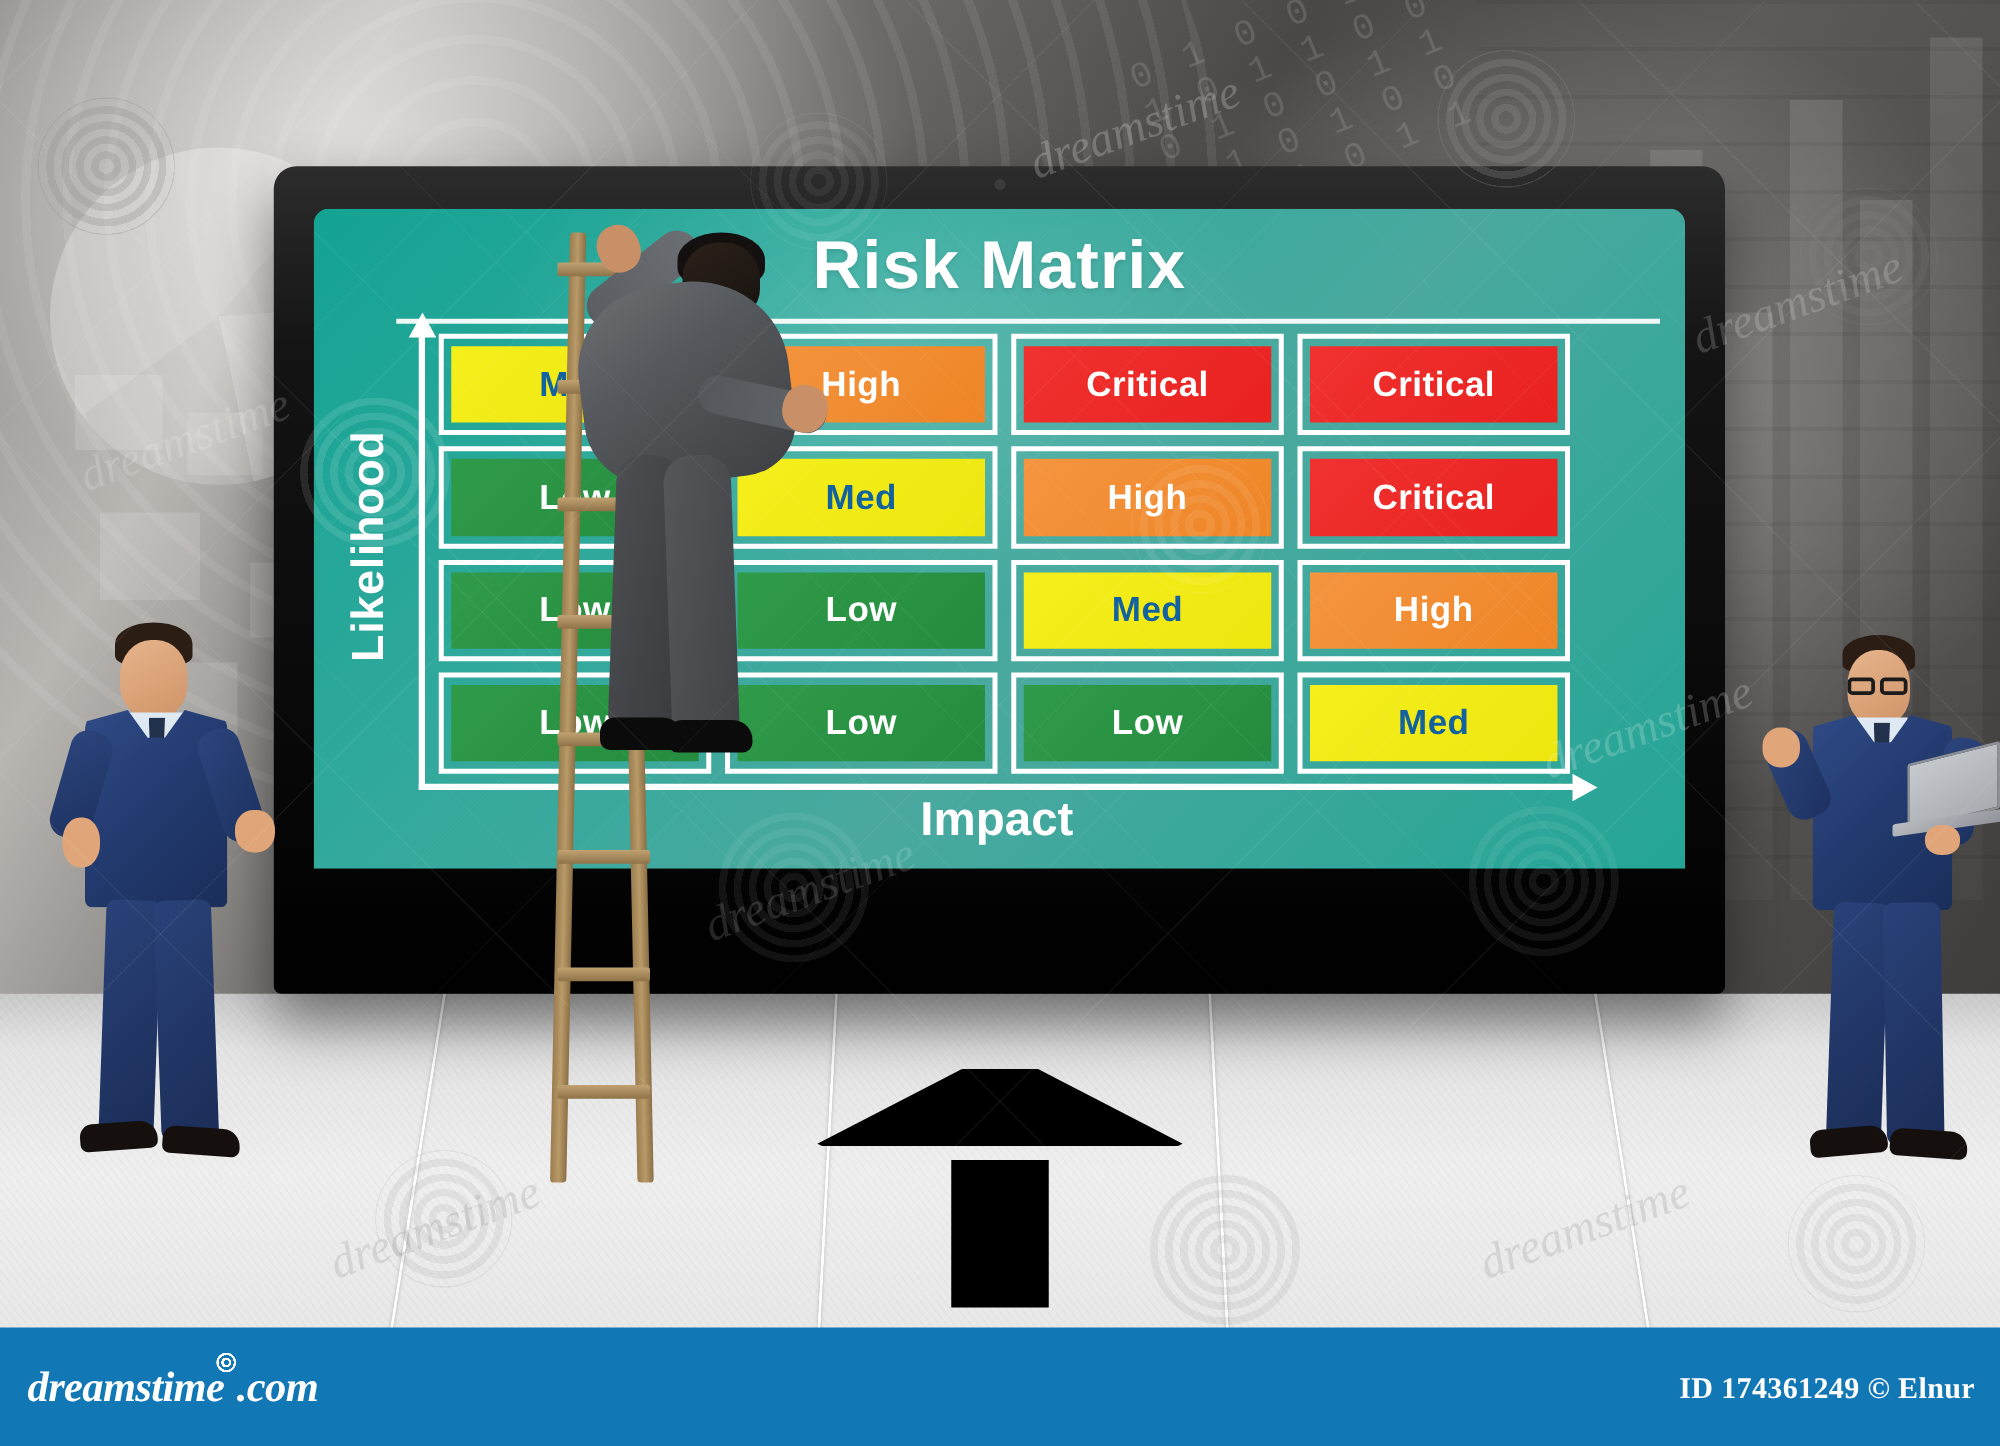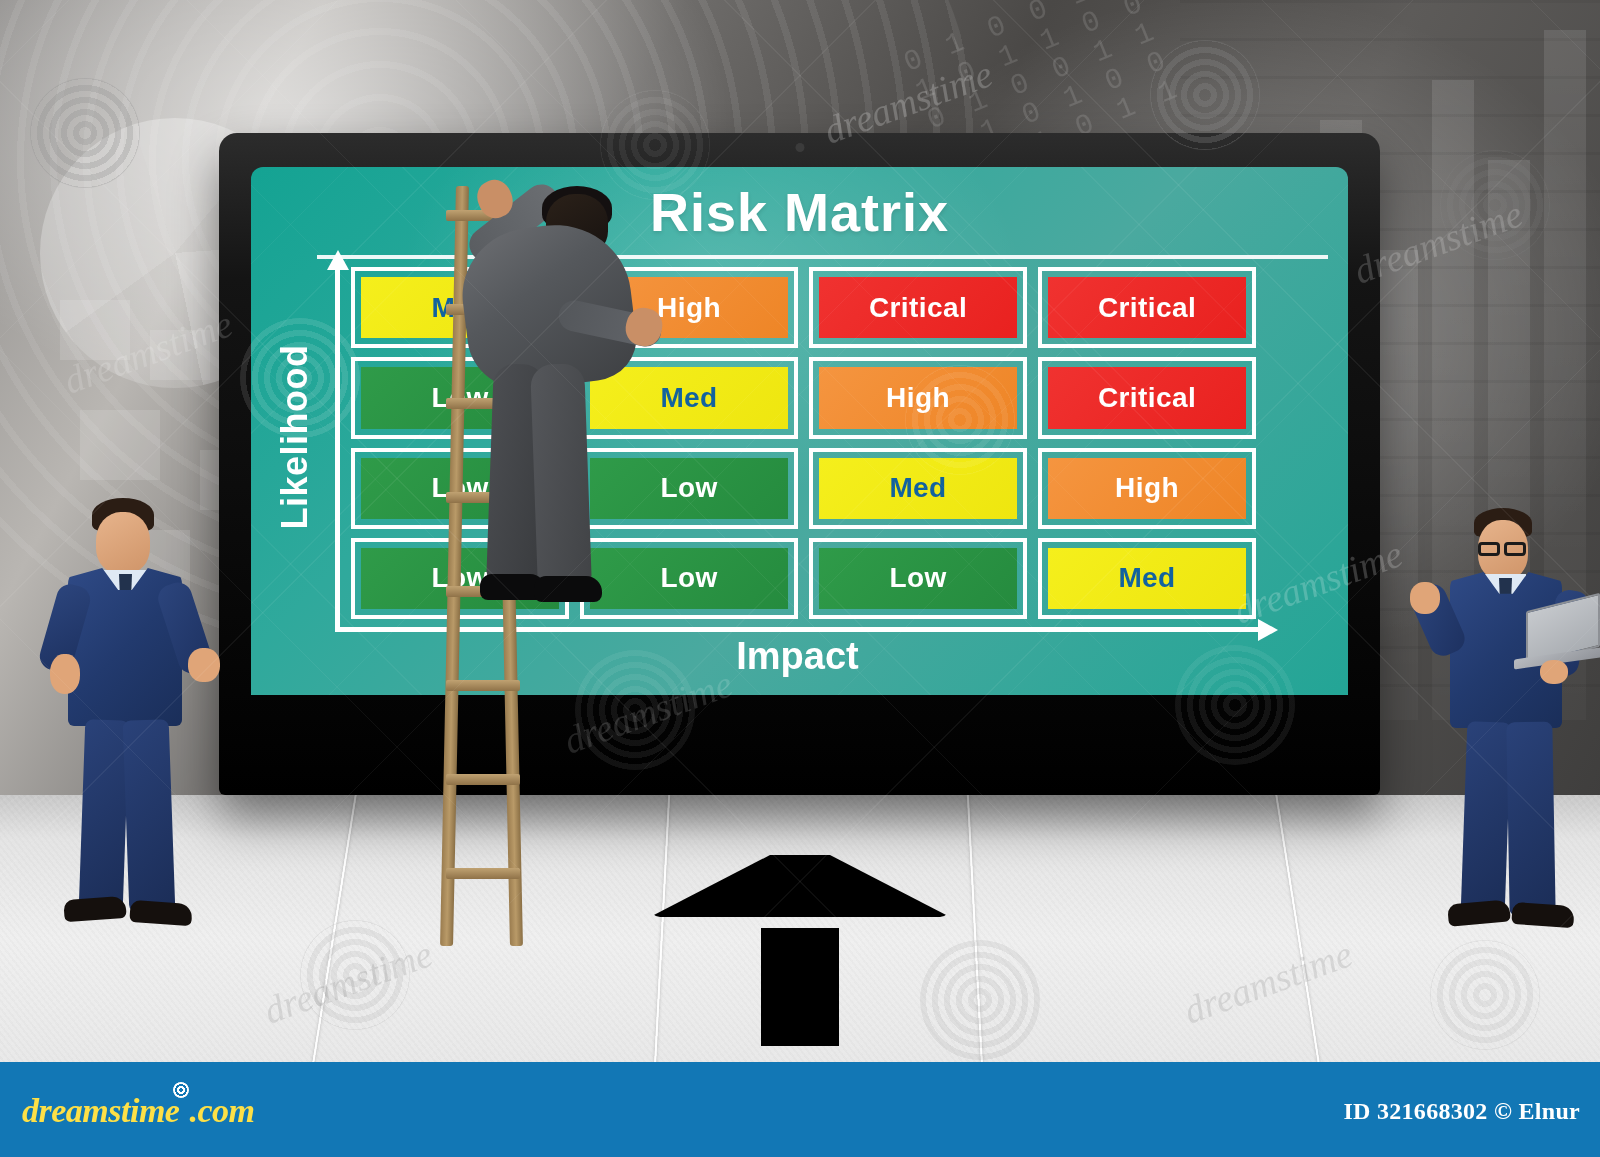"dreamstime .com" .footer-logo { color: #fde047 -> #ffffff }
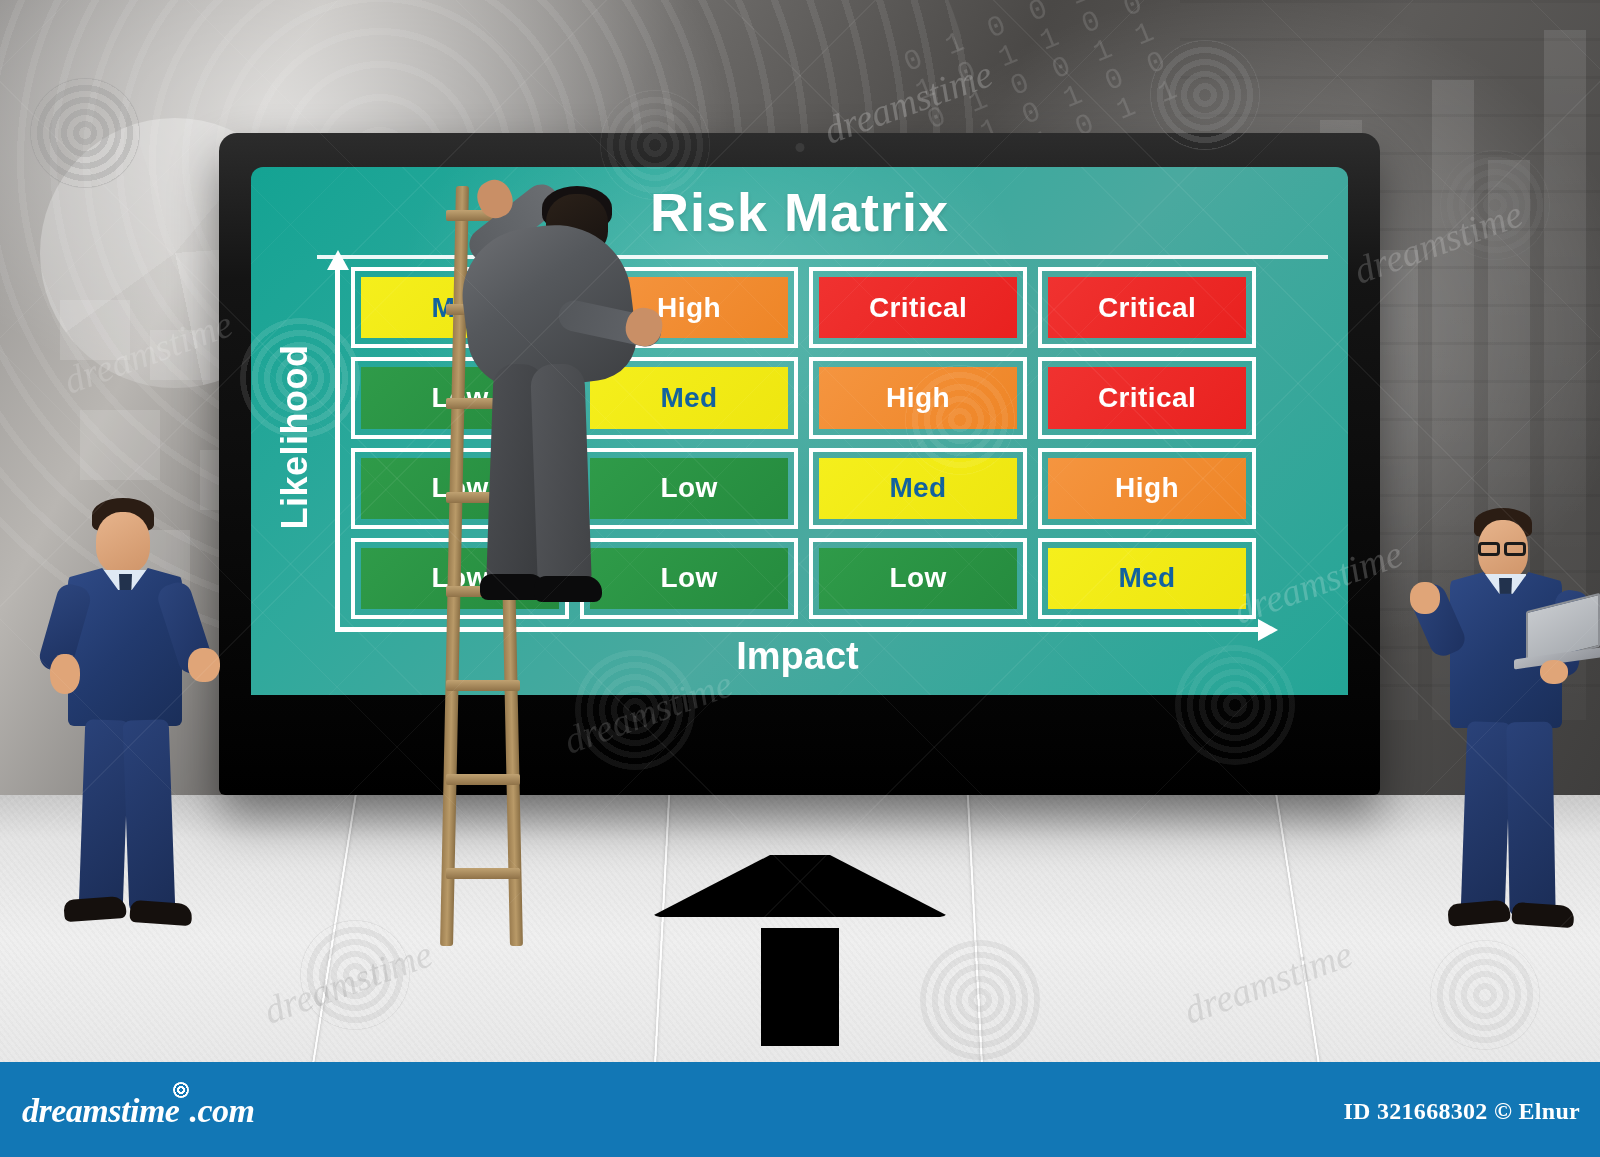"ID 321668302 © Elnur" div.footer-id { text: 321668302 -> 174361249 }
